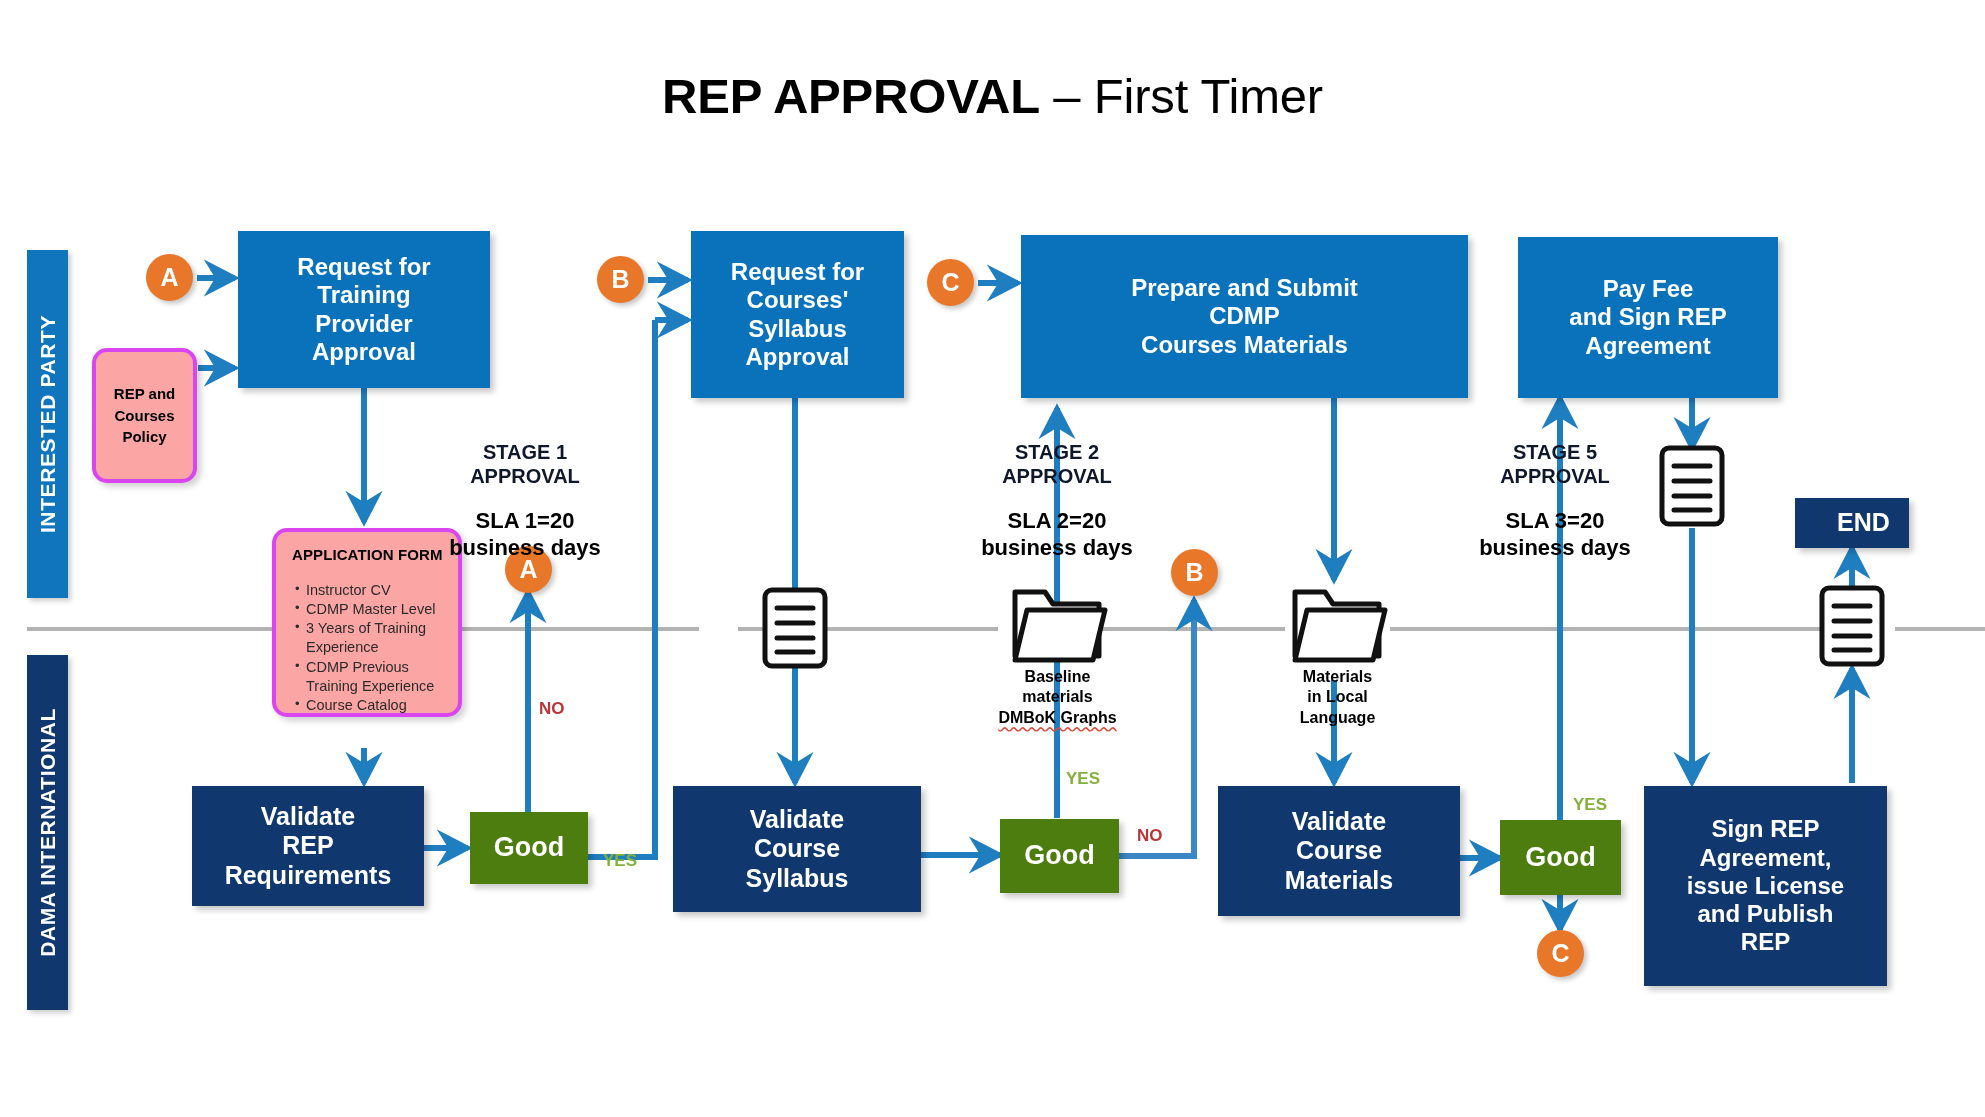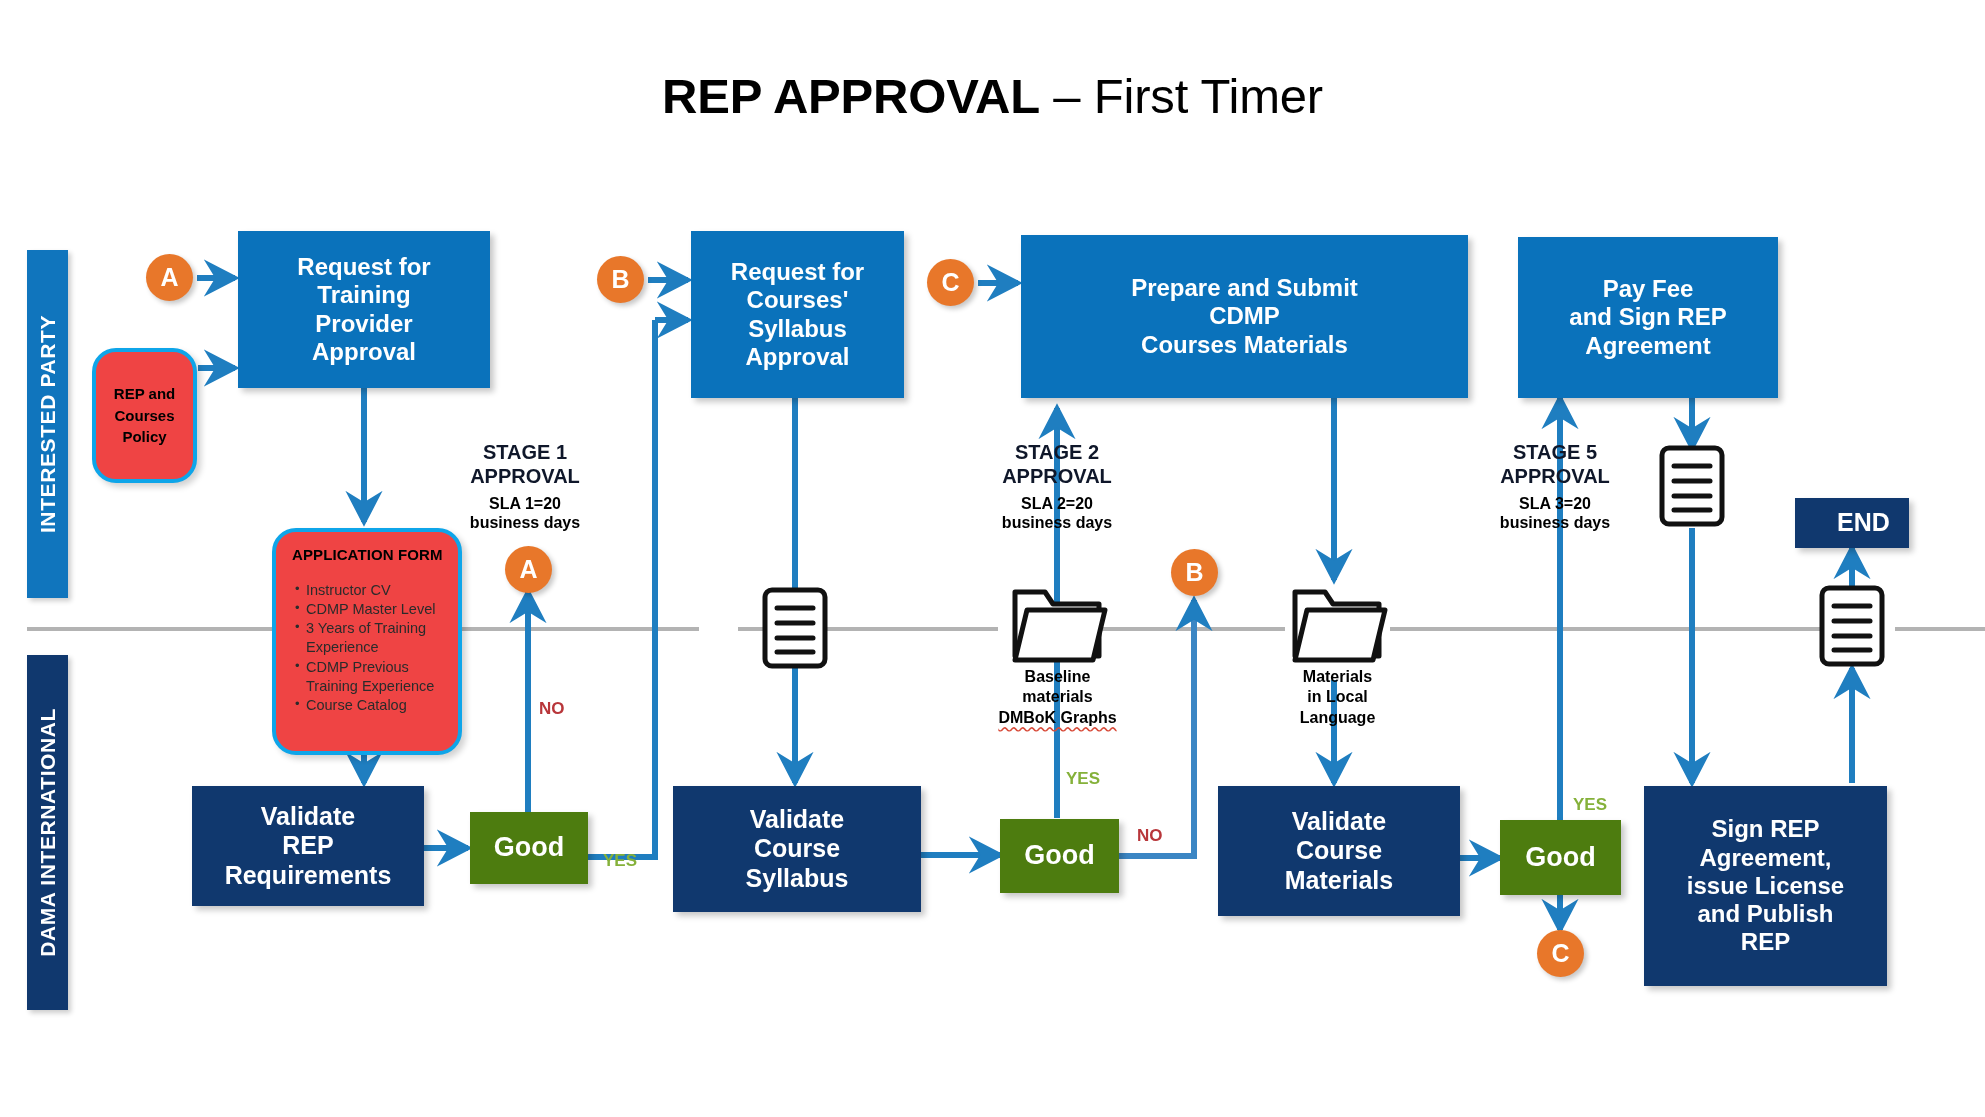"REP and" .rbox { background: #ef4444 -> #fca5a5; border: 4px solid #0ea5e9 -> 4px solid #d946ef; border-radius: 24px -> 15px }
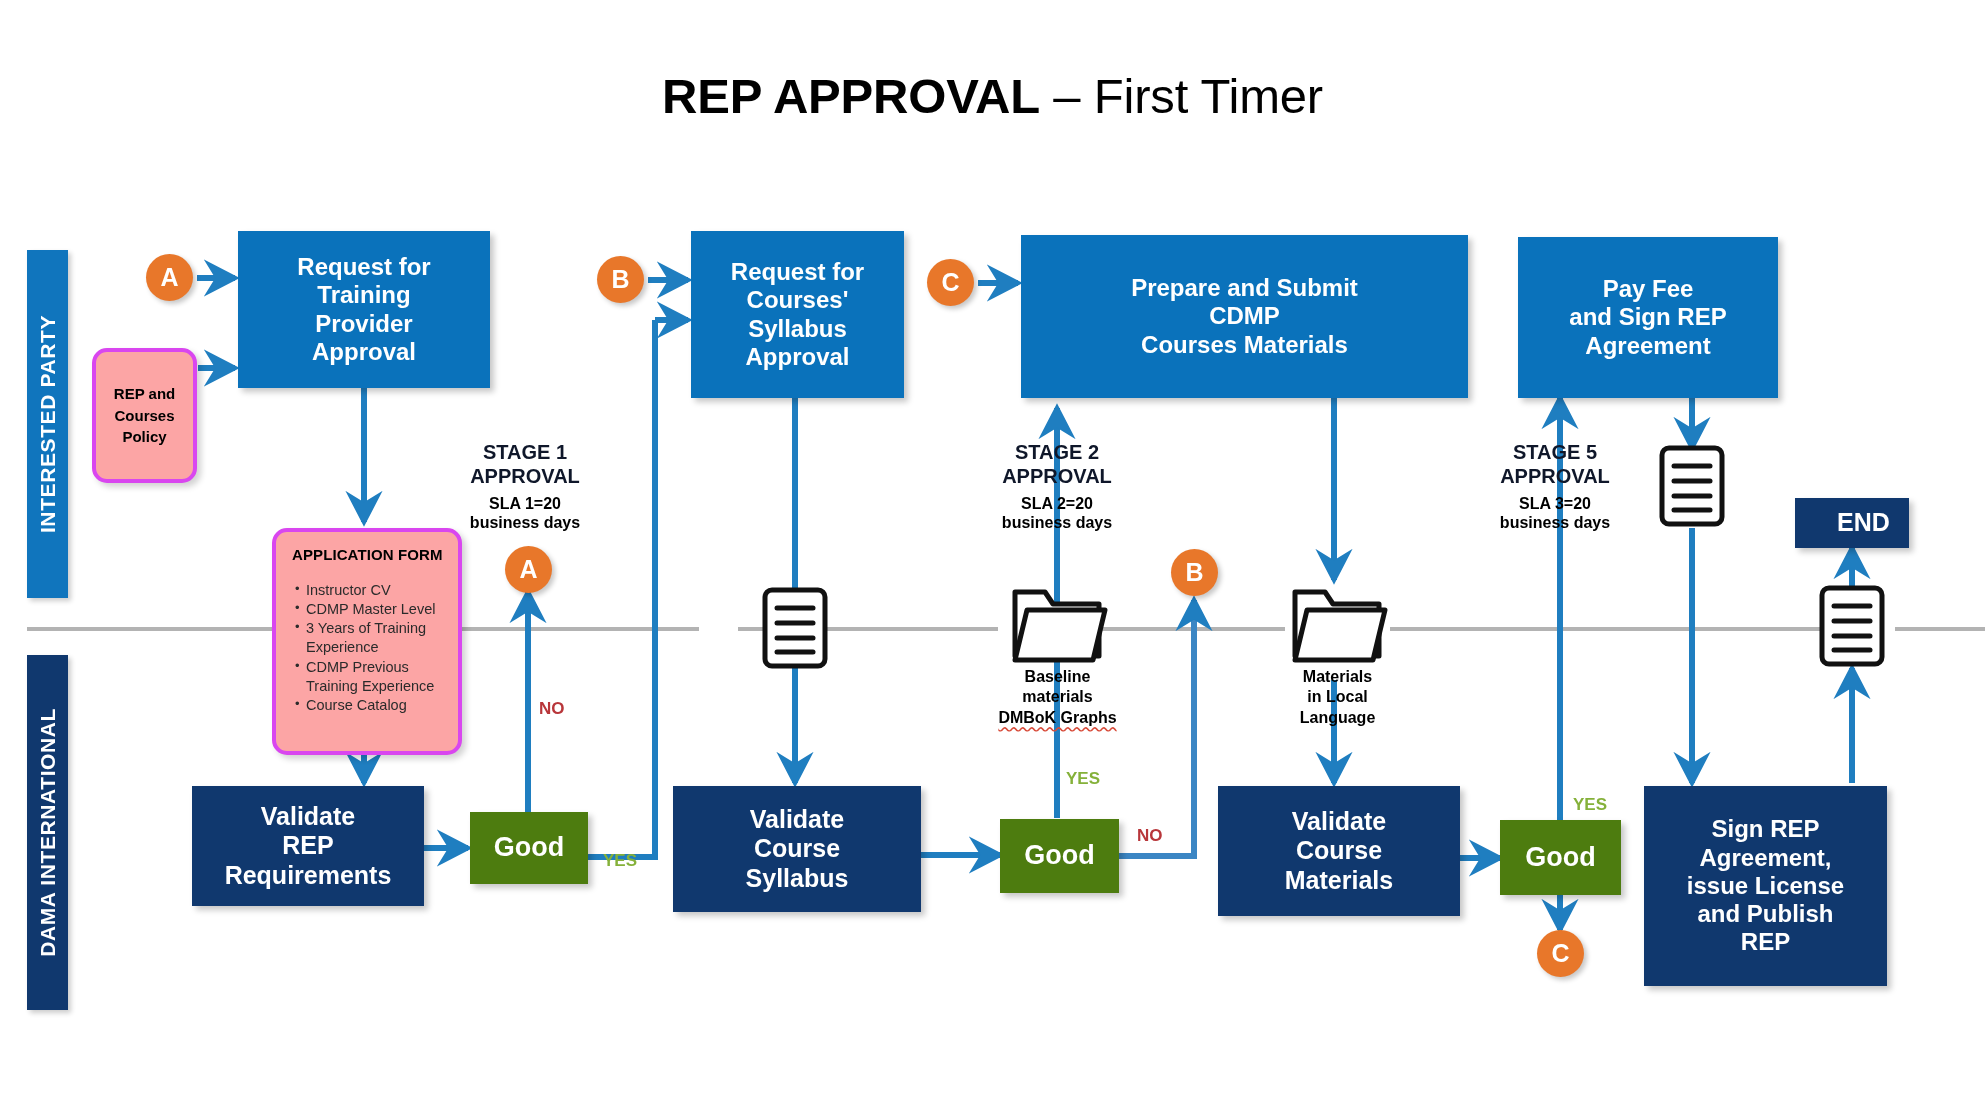"SLA 1=20" .stage .sla { font-size: 16px -> 22px; margin-top: 5px -> 19px }
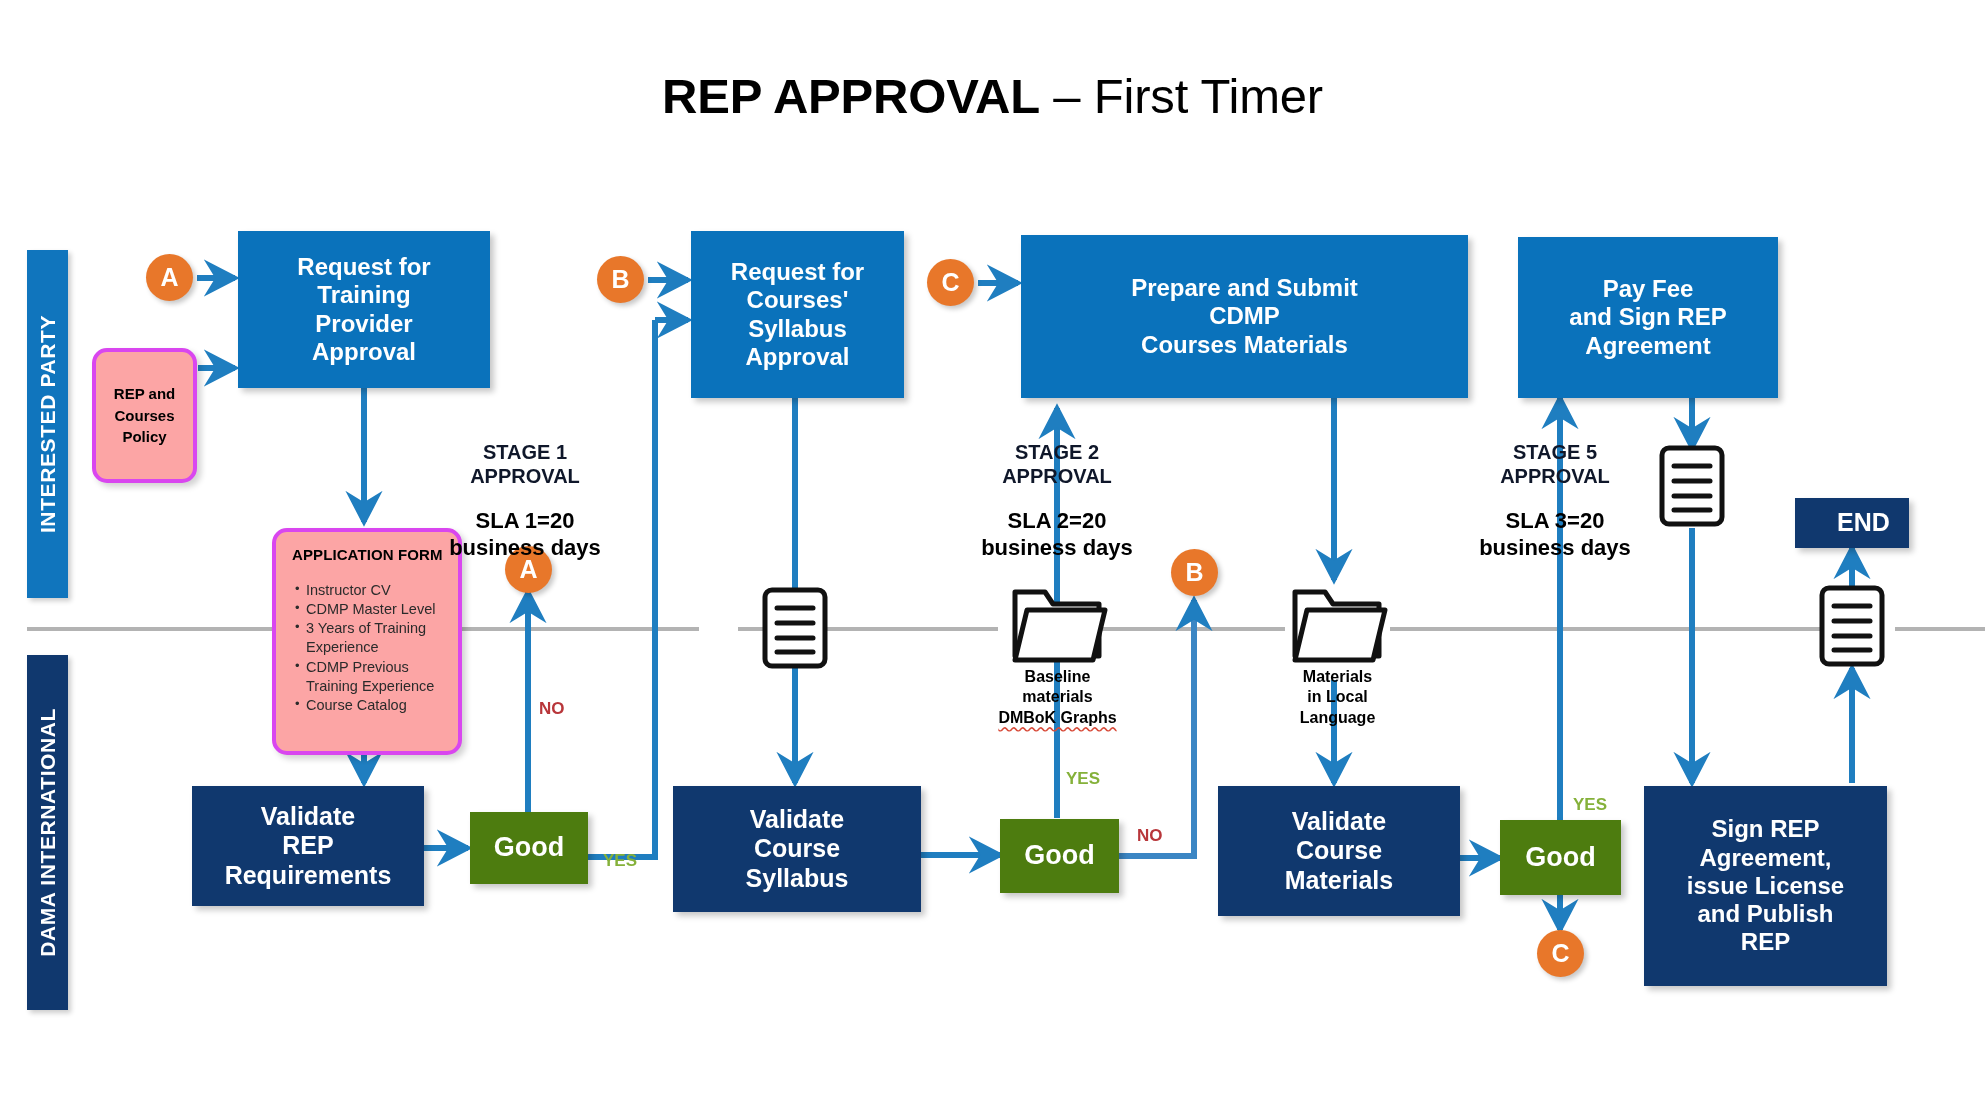"APPLICATION FORM" #appform-box { height: 227px -> 189px }
